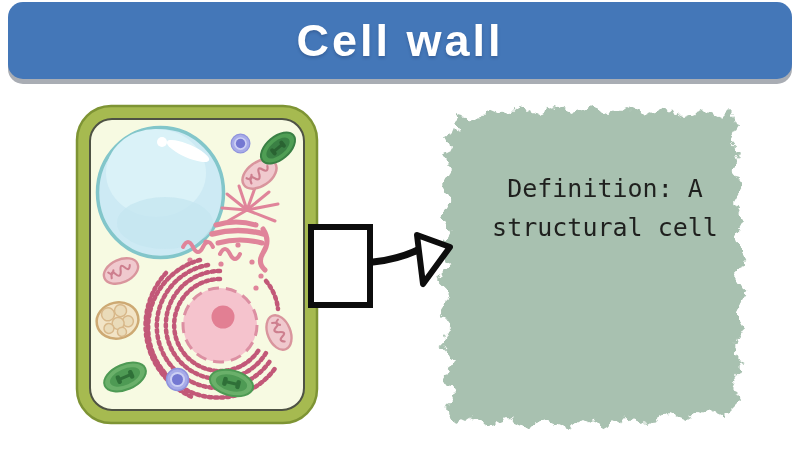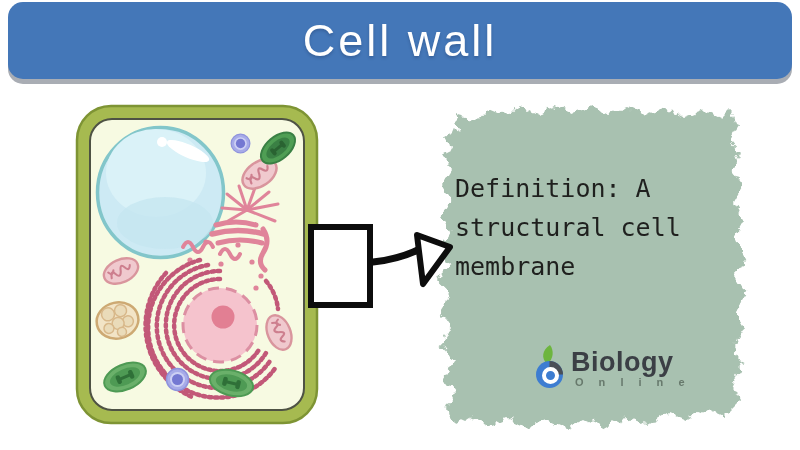"Cell wall" .banner .title { font-weight: normal -> bold }
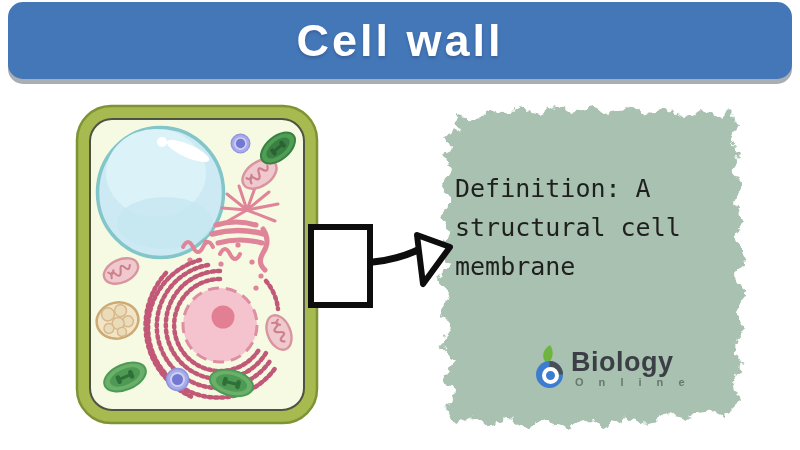"Definition: A" .definition { text-align: left -> center }
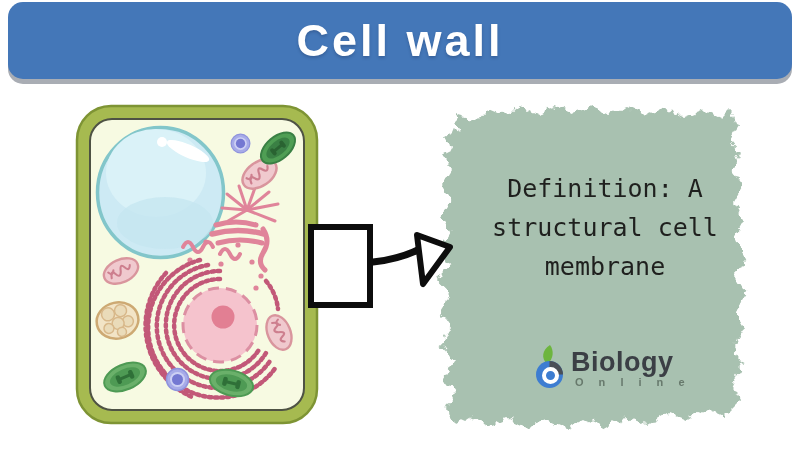"membrane" div { html: <div>membrane</div> -> none }
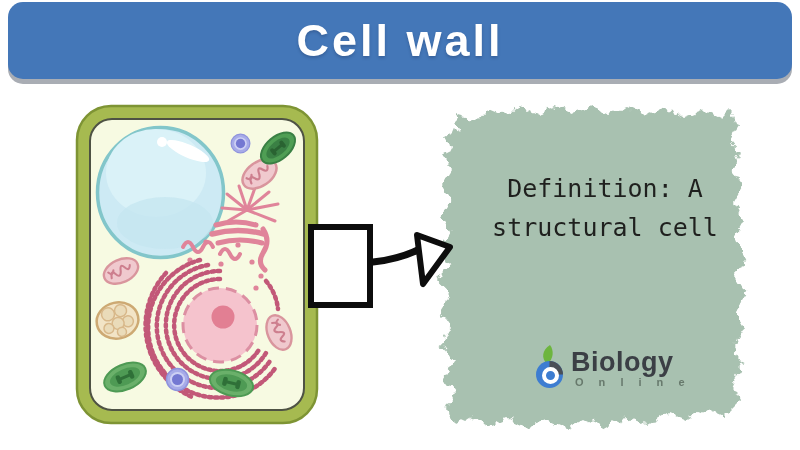"Biology" div.logo { html: <div> <svg> <path></path> <circle></circle> <path></path> <circle></circle> </svg> <div> <div>Biology</div> <div>O n l i n e</div> </div> </div> -> none }
